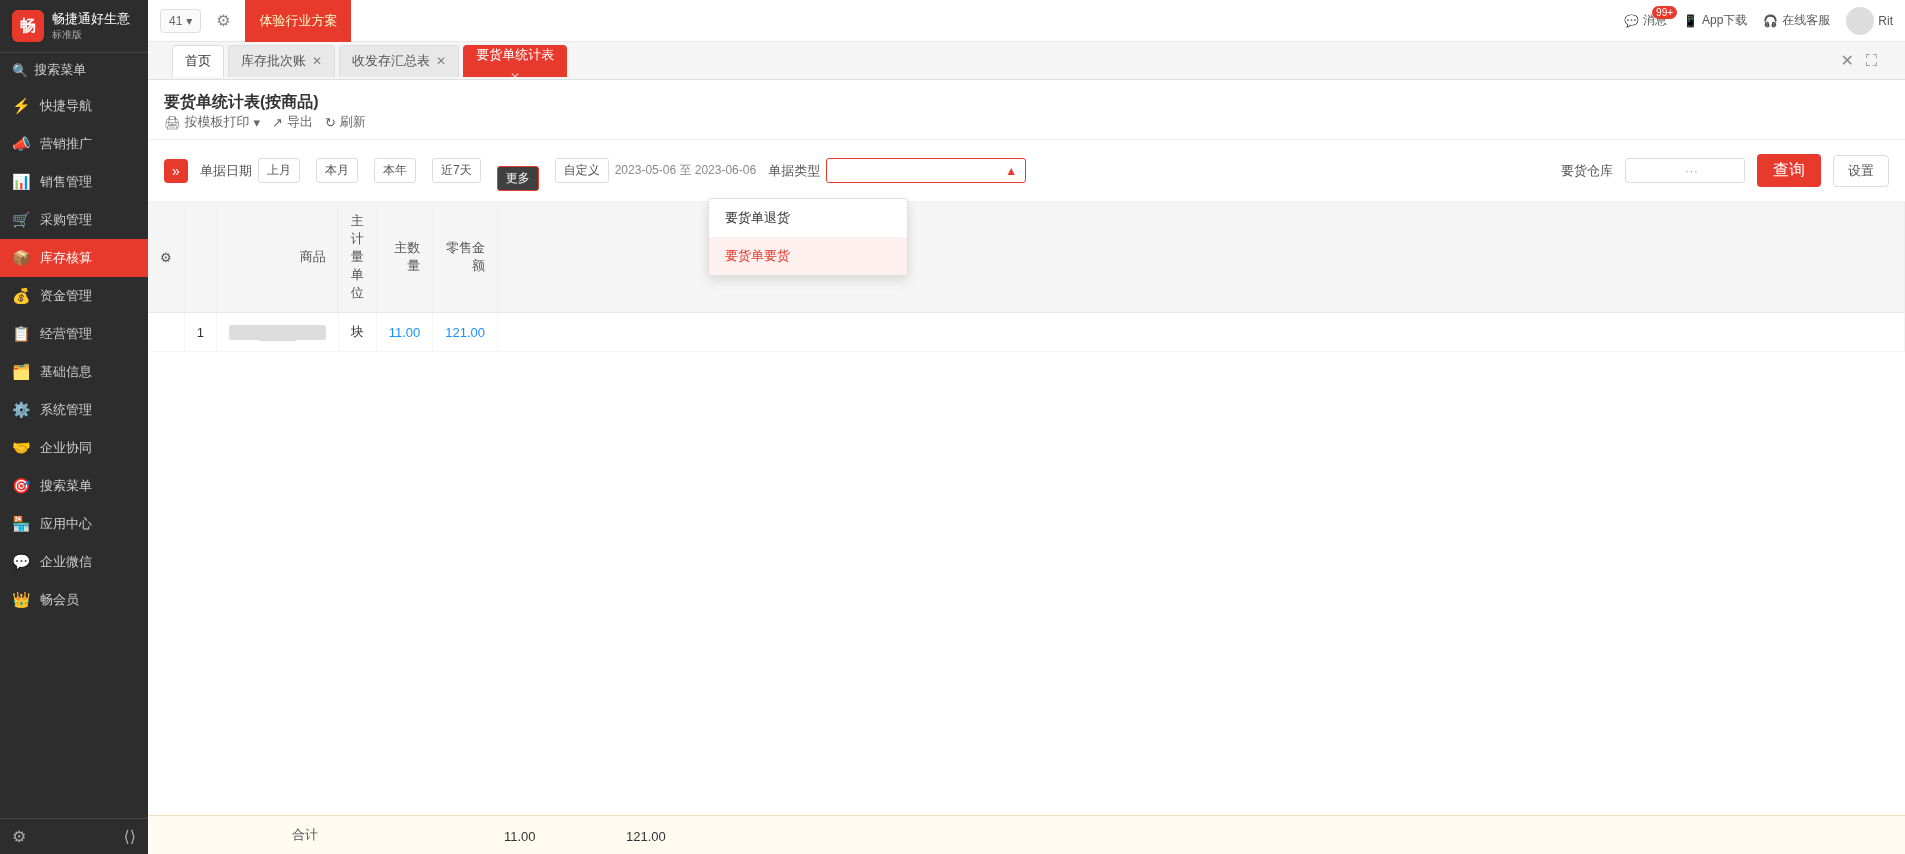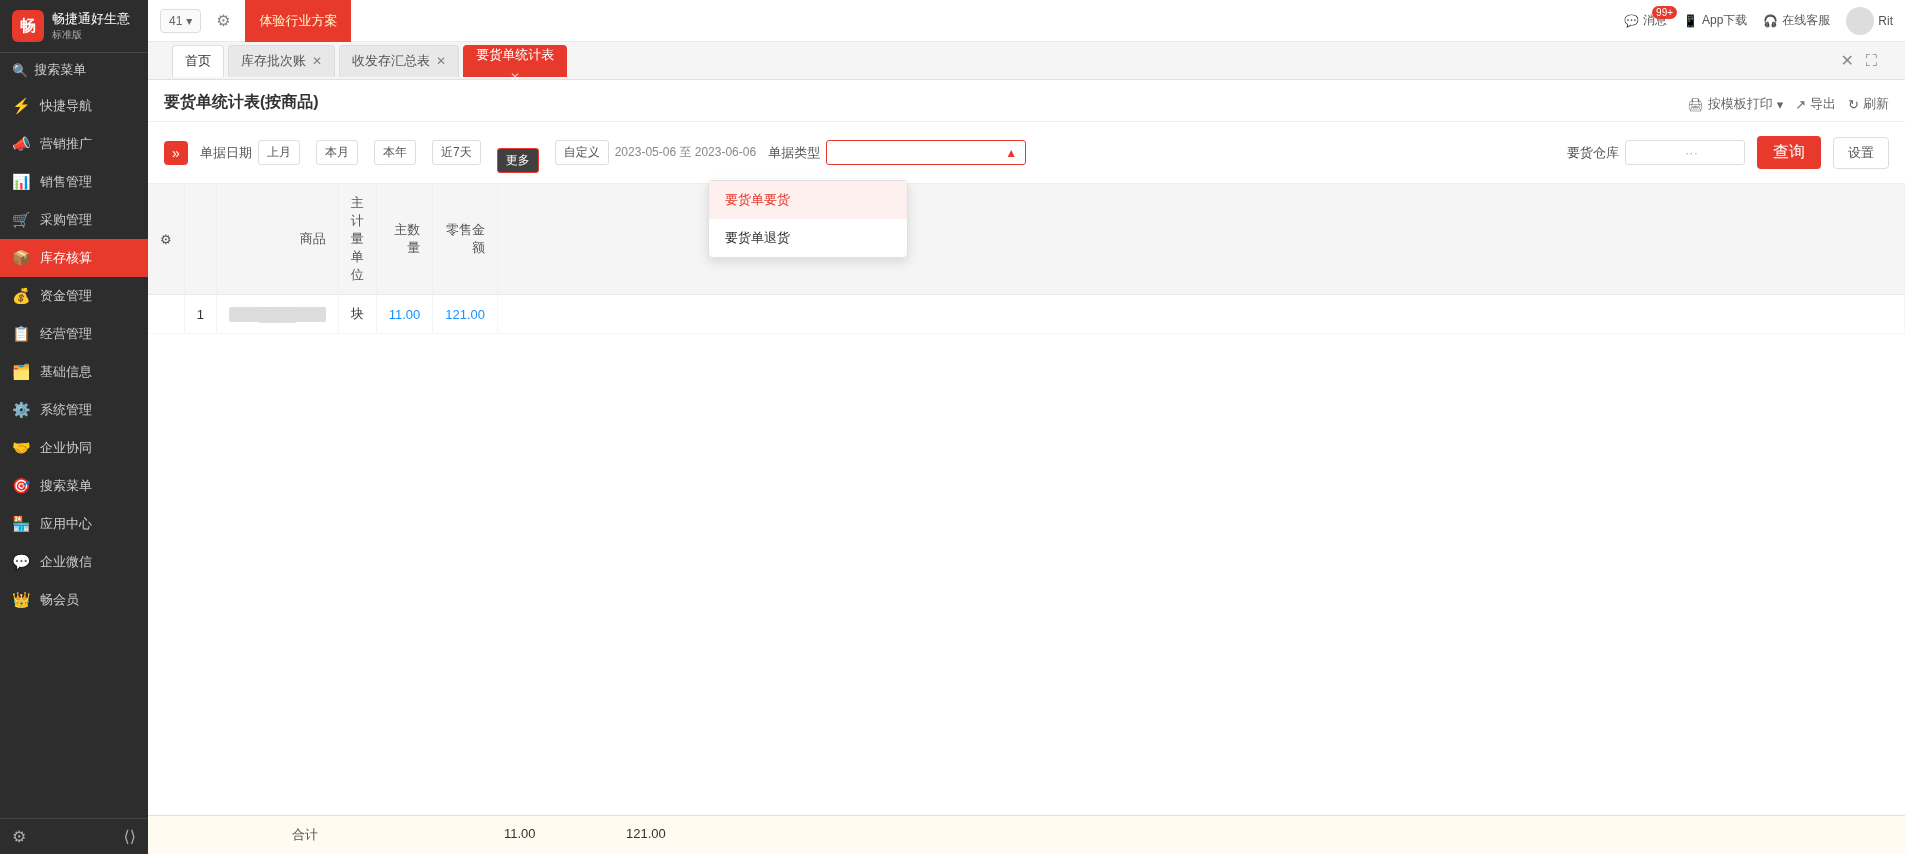"要货单统计表(按商品)" .page-header { align-items: flex-end -> flex-start; flex-direction: none -> column }
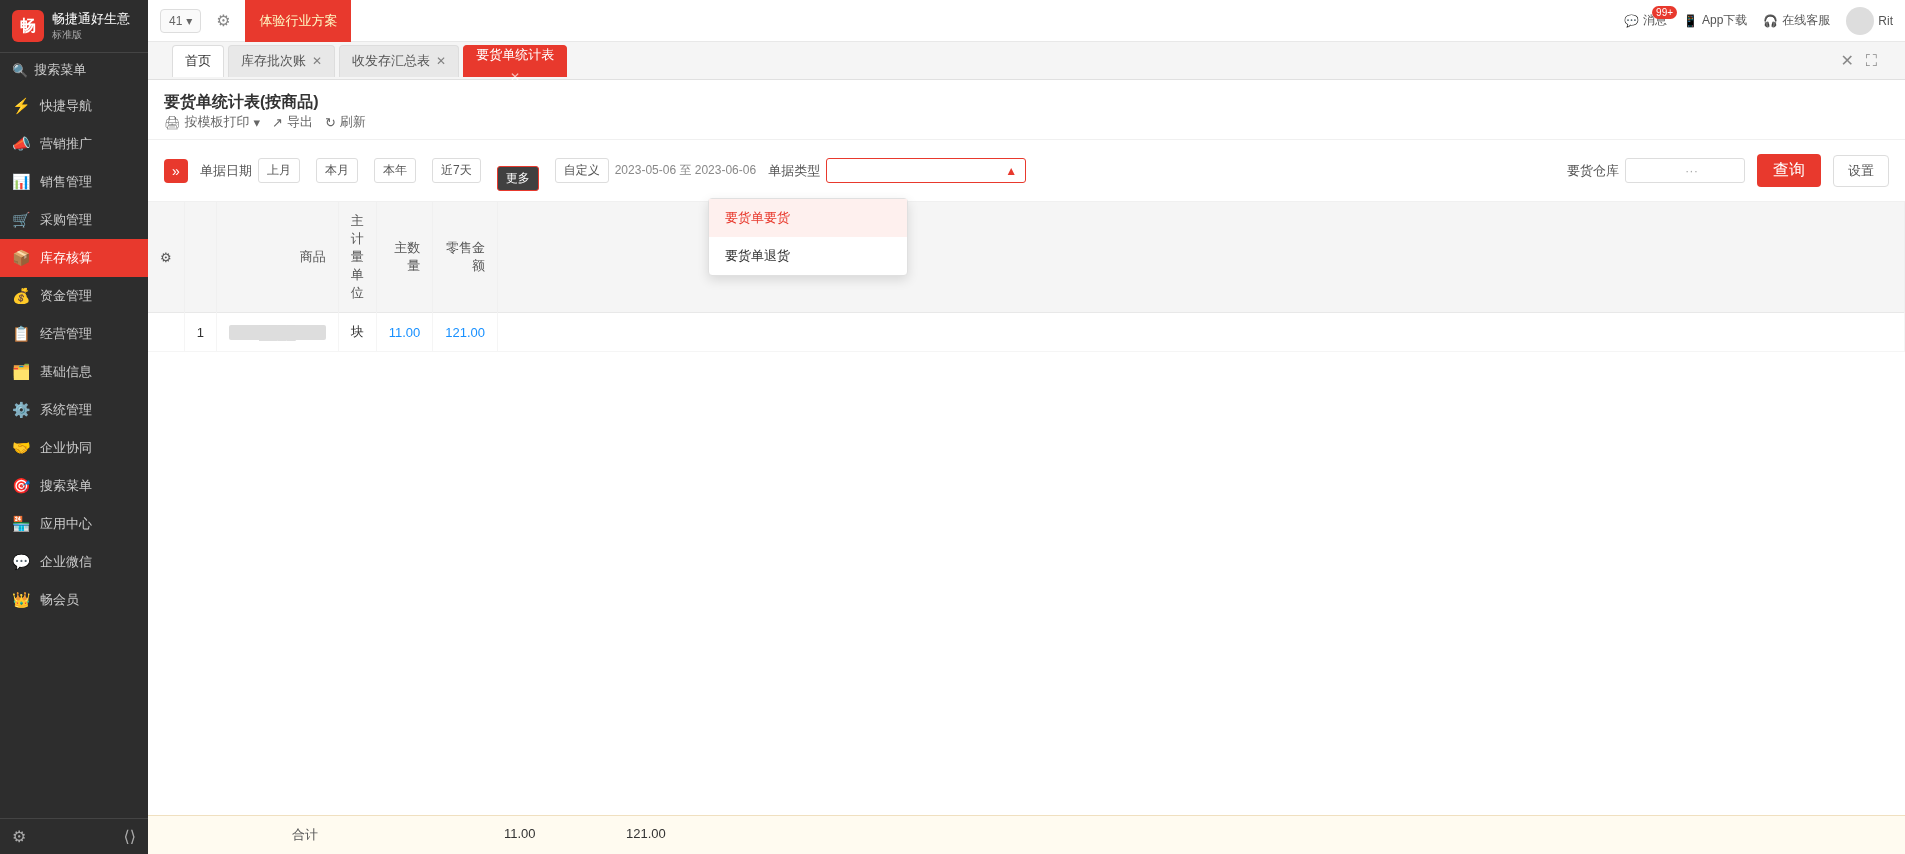"要货仓库" .warehouse-group { gap: 6px -> 12px }
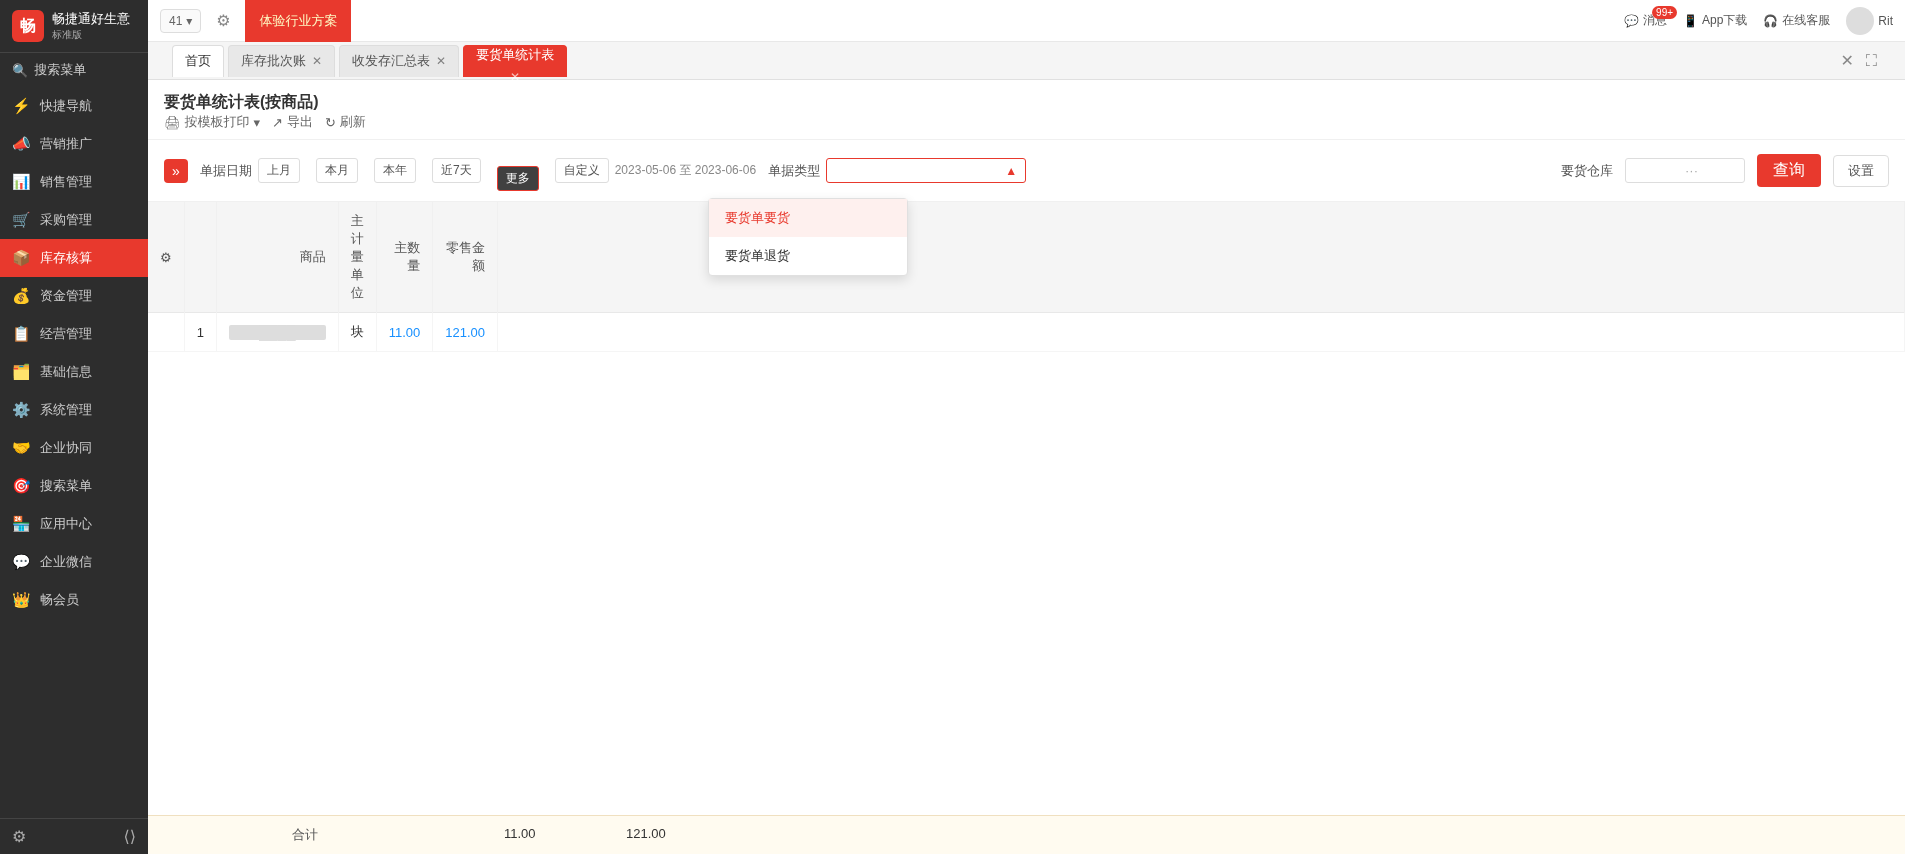"要货单要货" div.dropdown-item { order: before "要货单退货" -> after "要货单退货" }
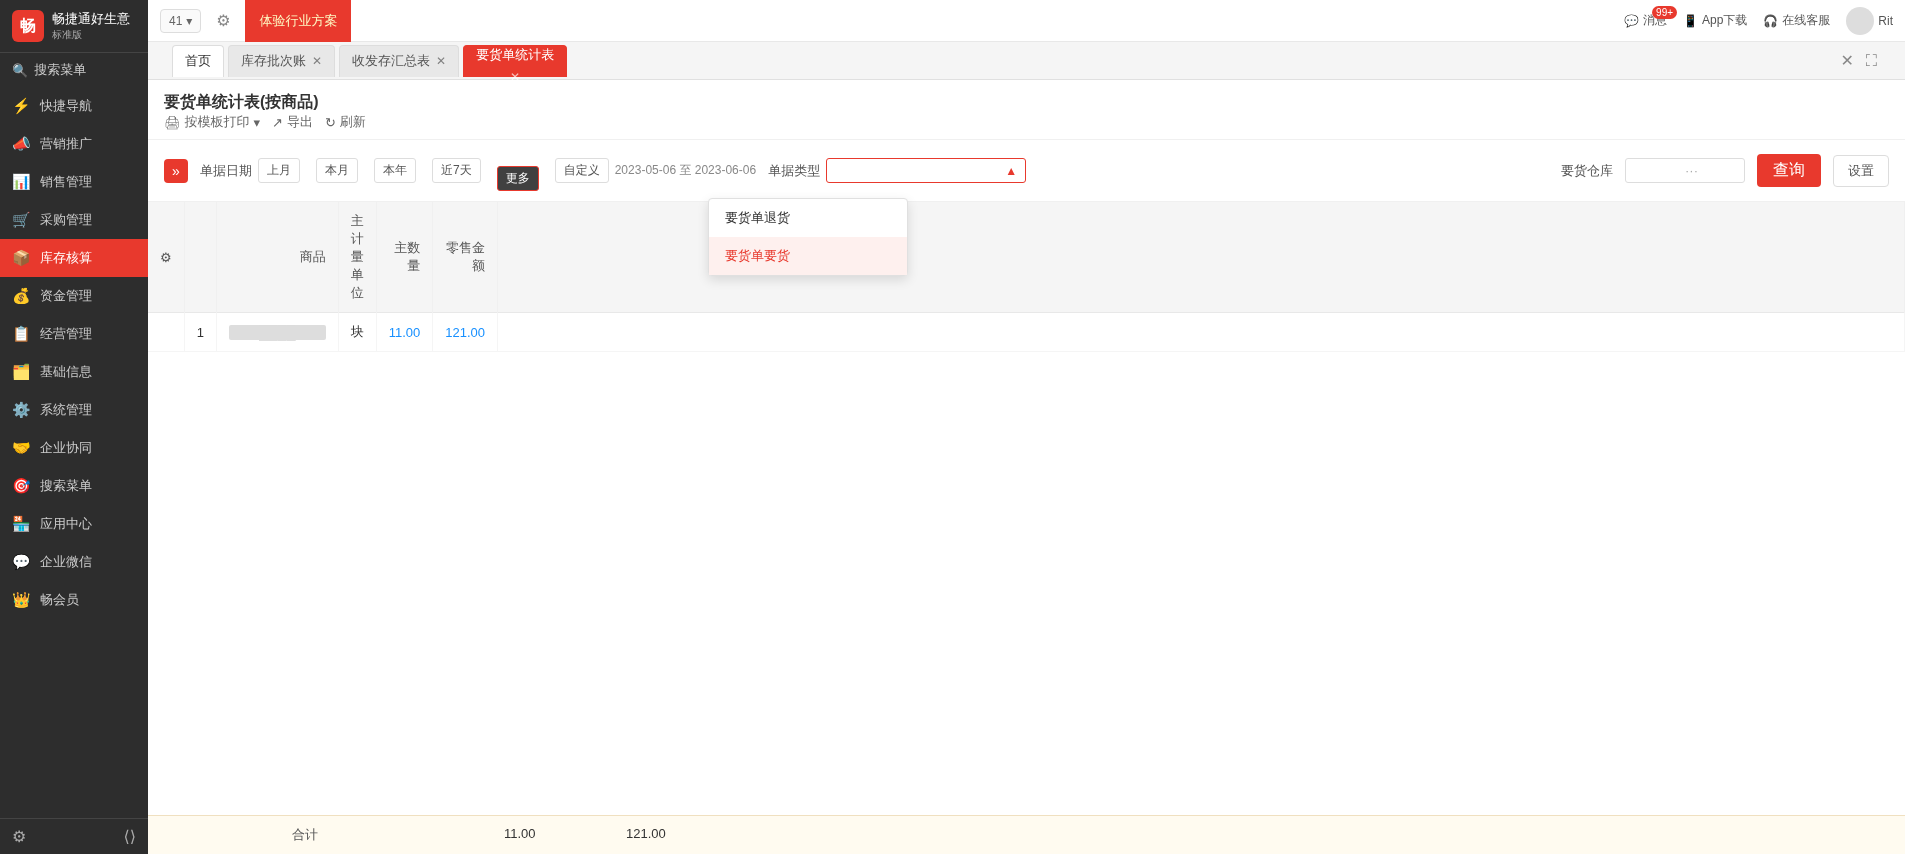"合计" .table-footer { align-items: flex-start -> flex-end }
